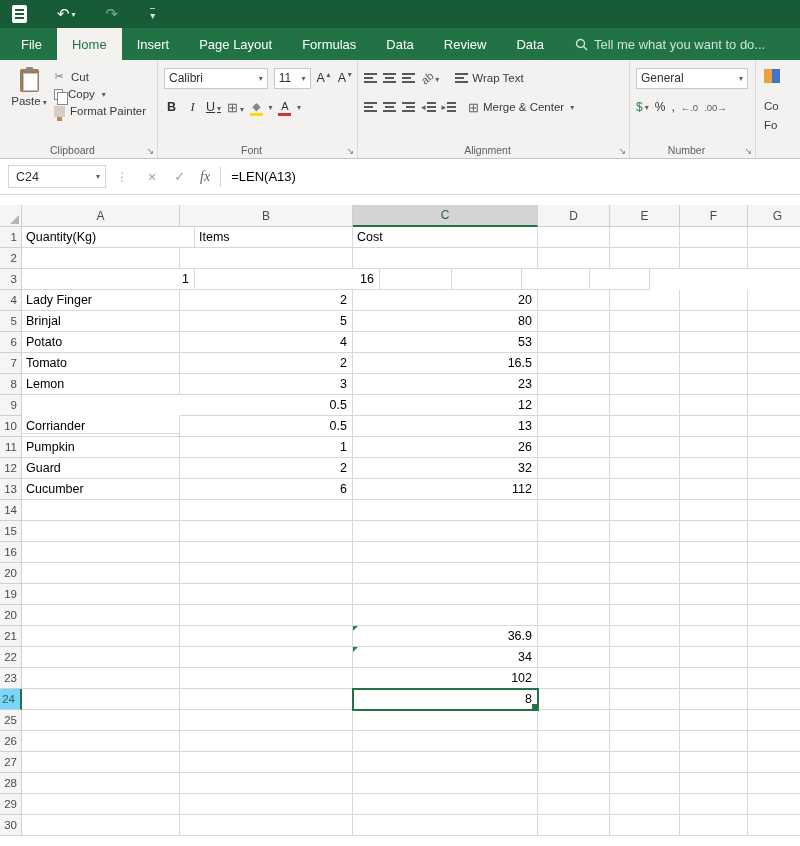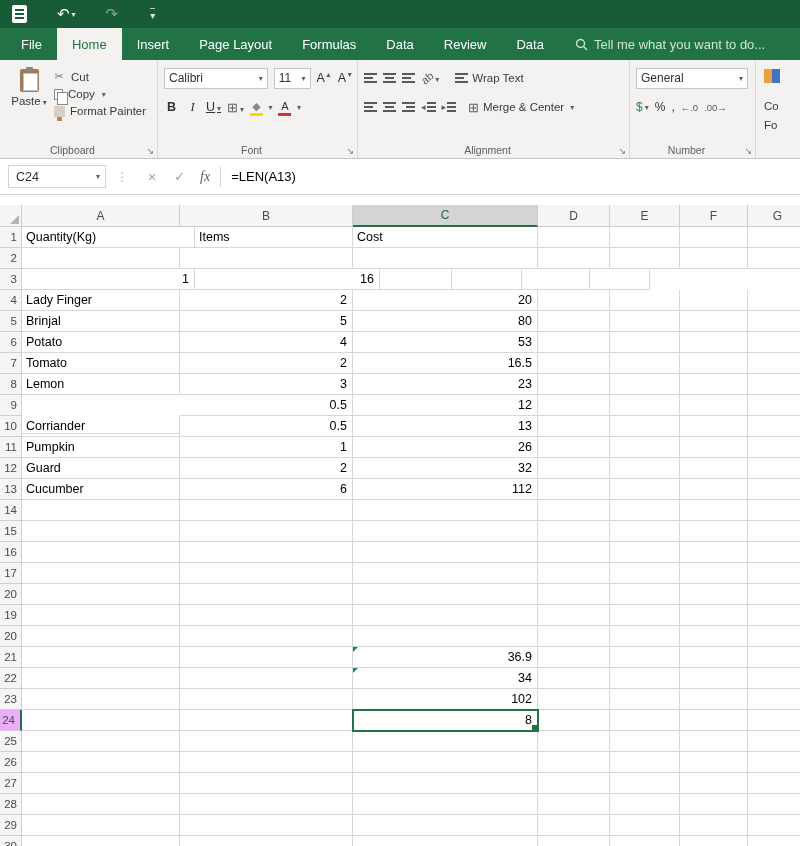"17" div.grow { html: <div> <div>17</div> <div></div> <div></div> <div></div> <div></div> <div></div> <div></div> <div></div> </div> -> none }
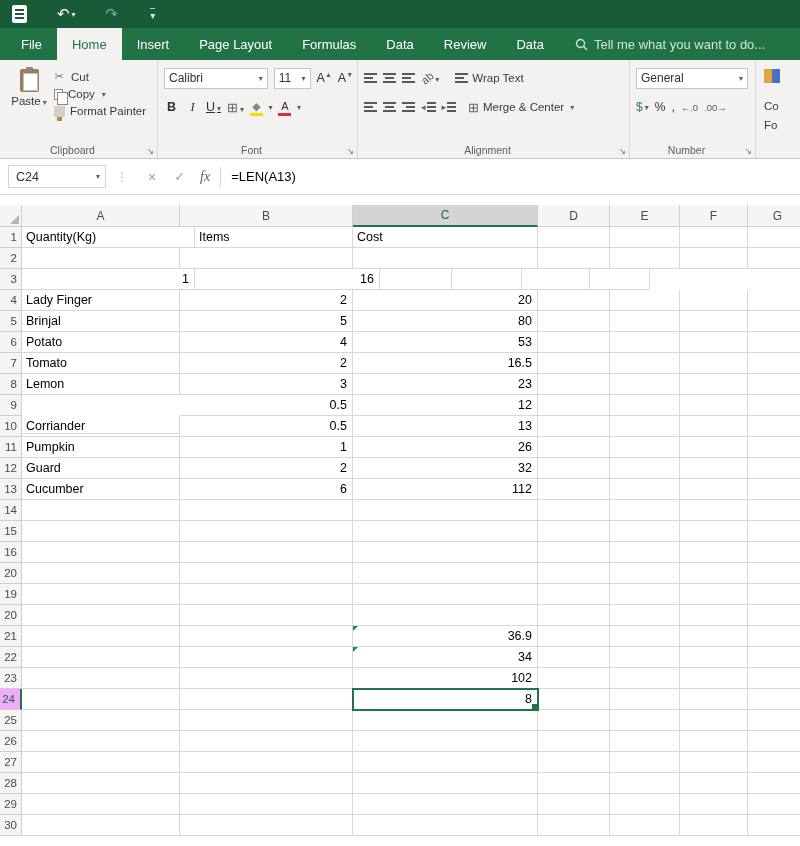"24" .sel-row { background: #f0abfc -> #7dd3fc }
